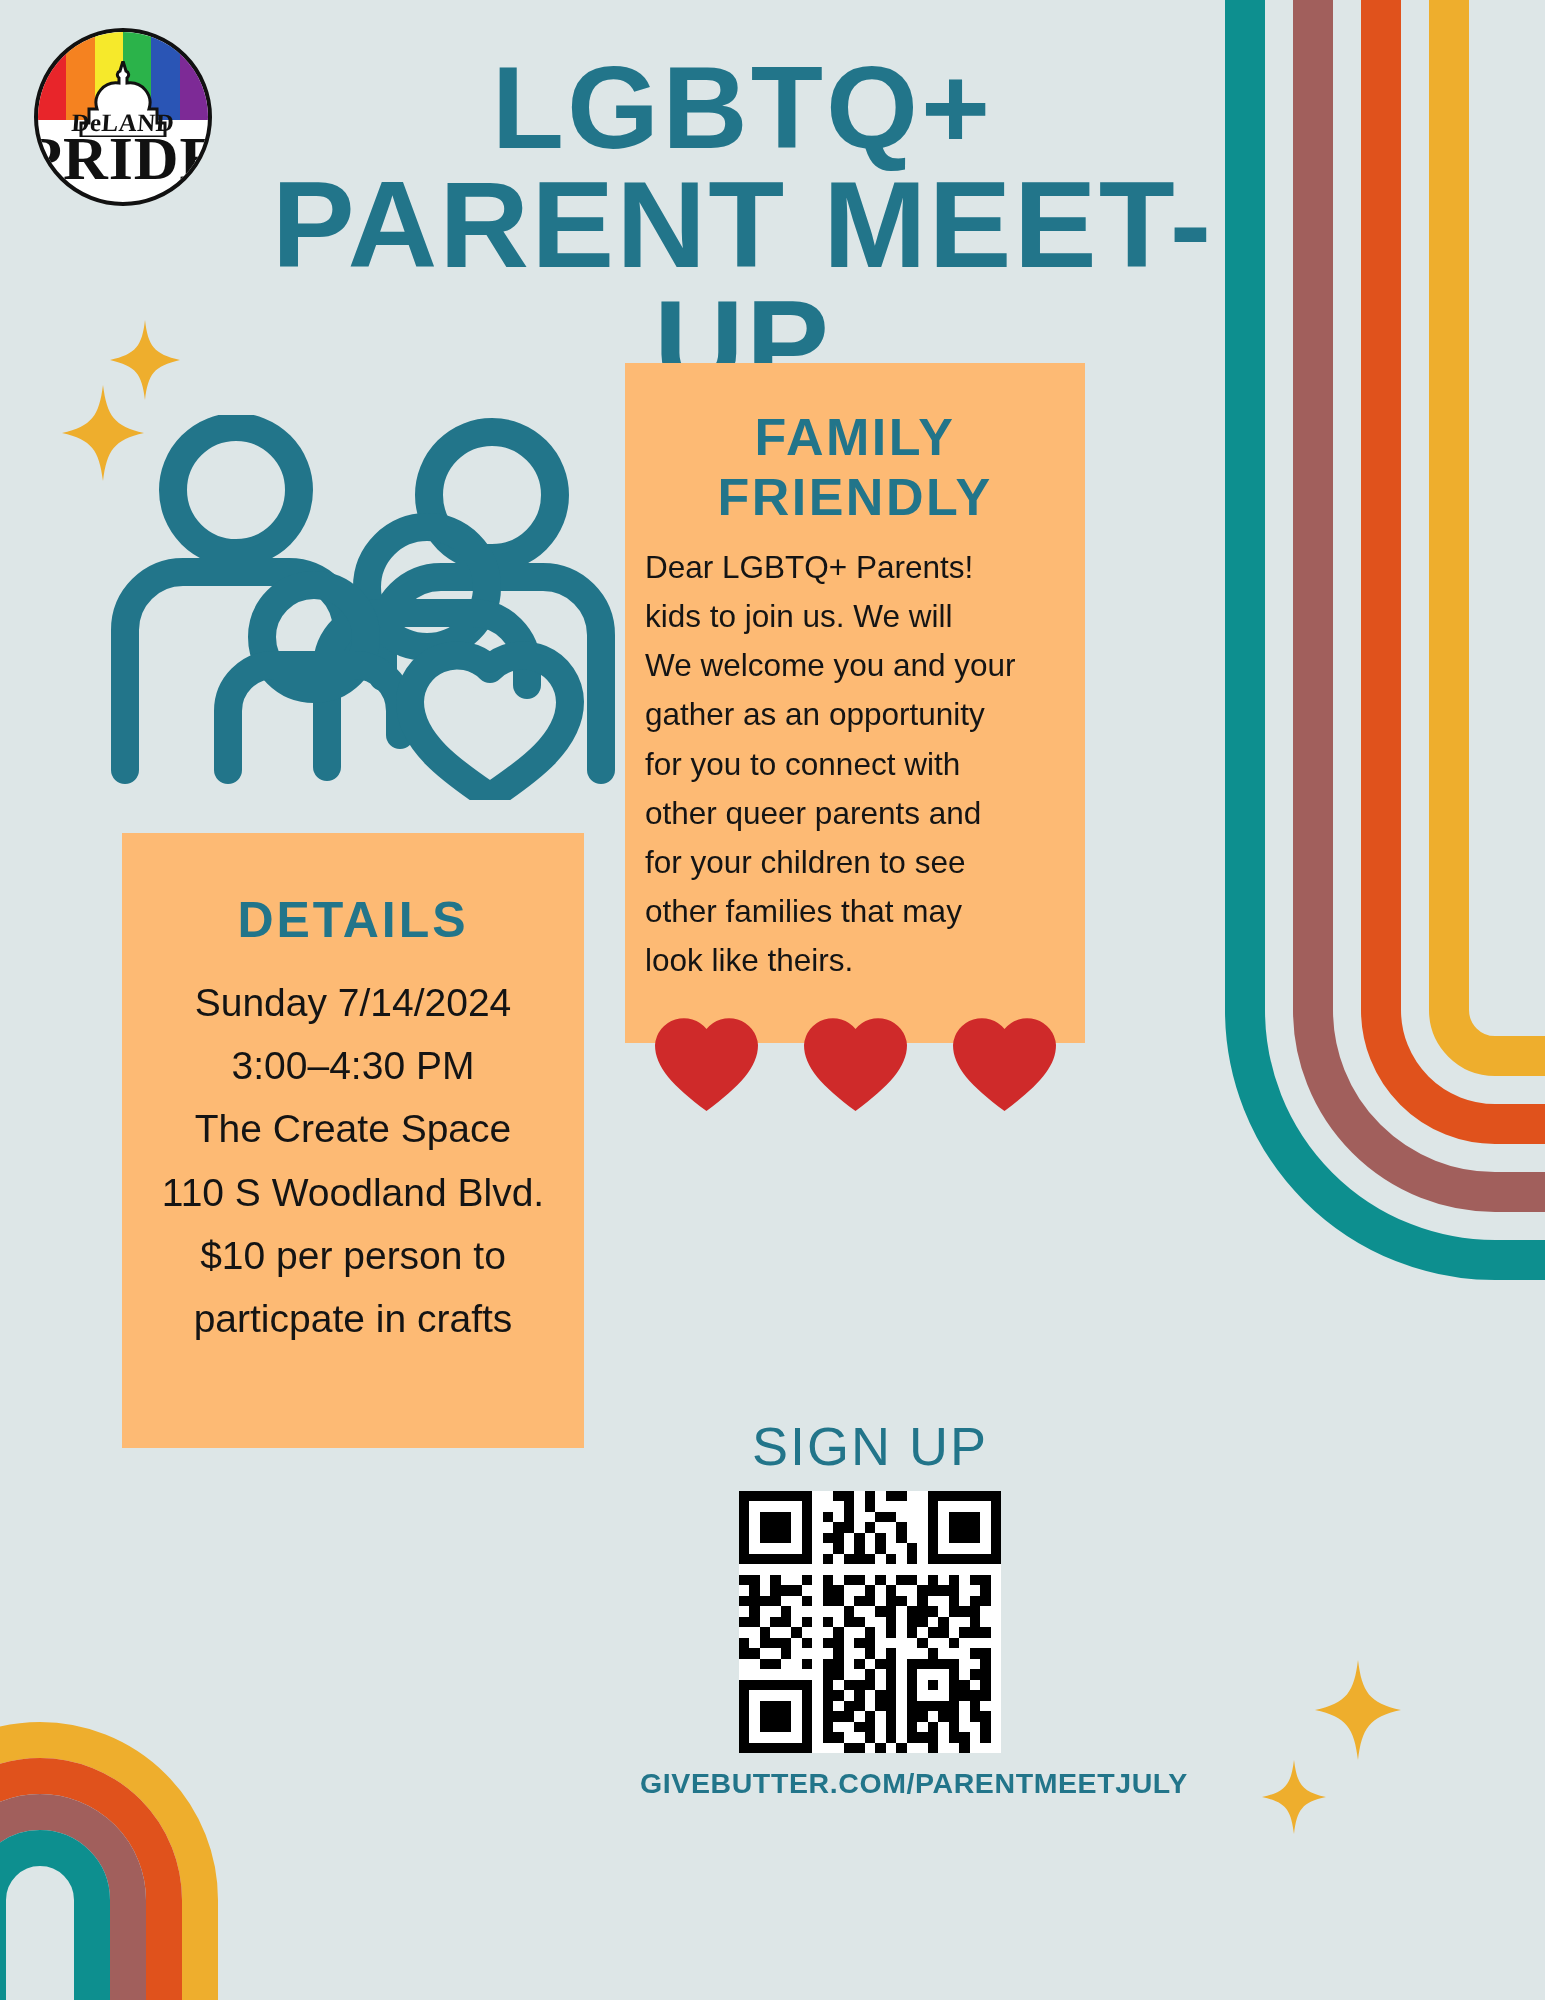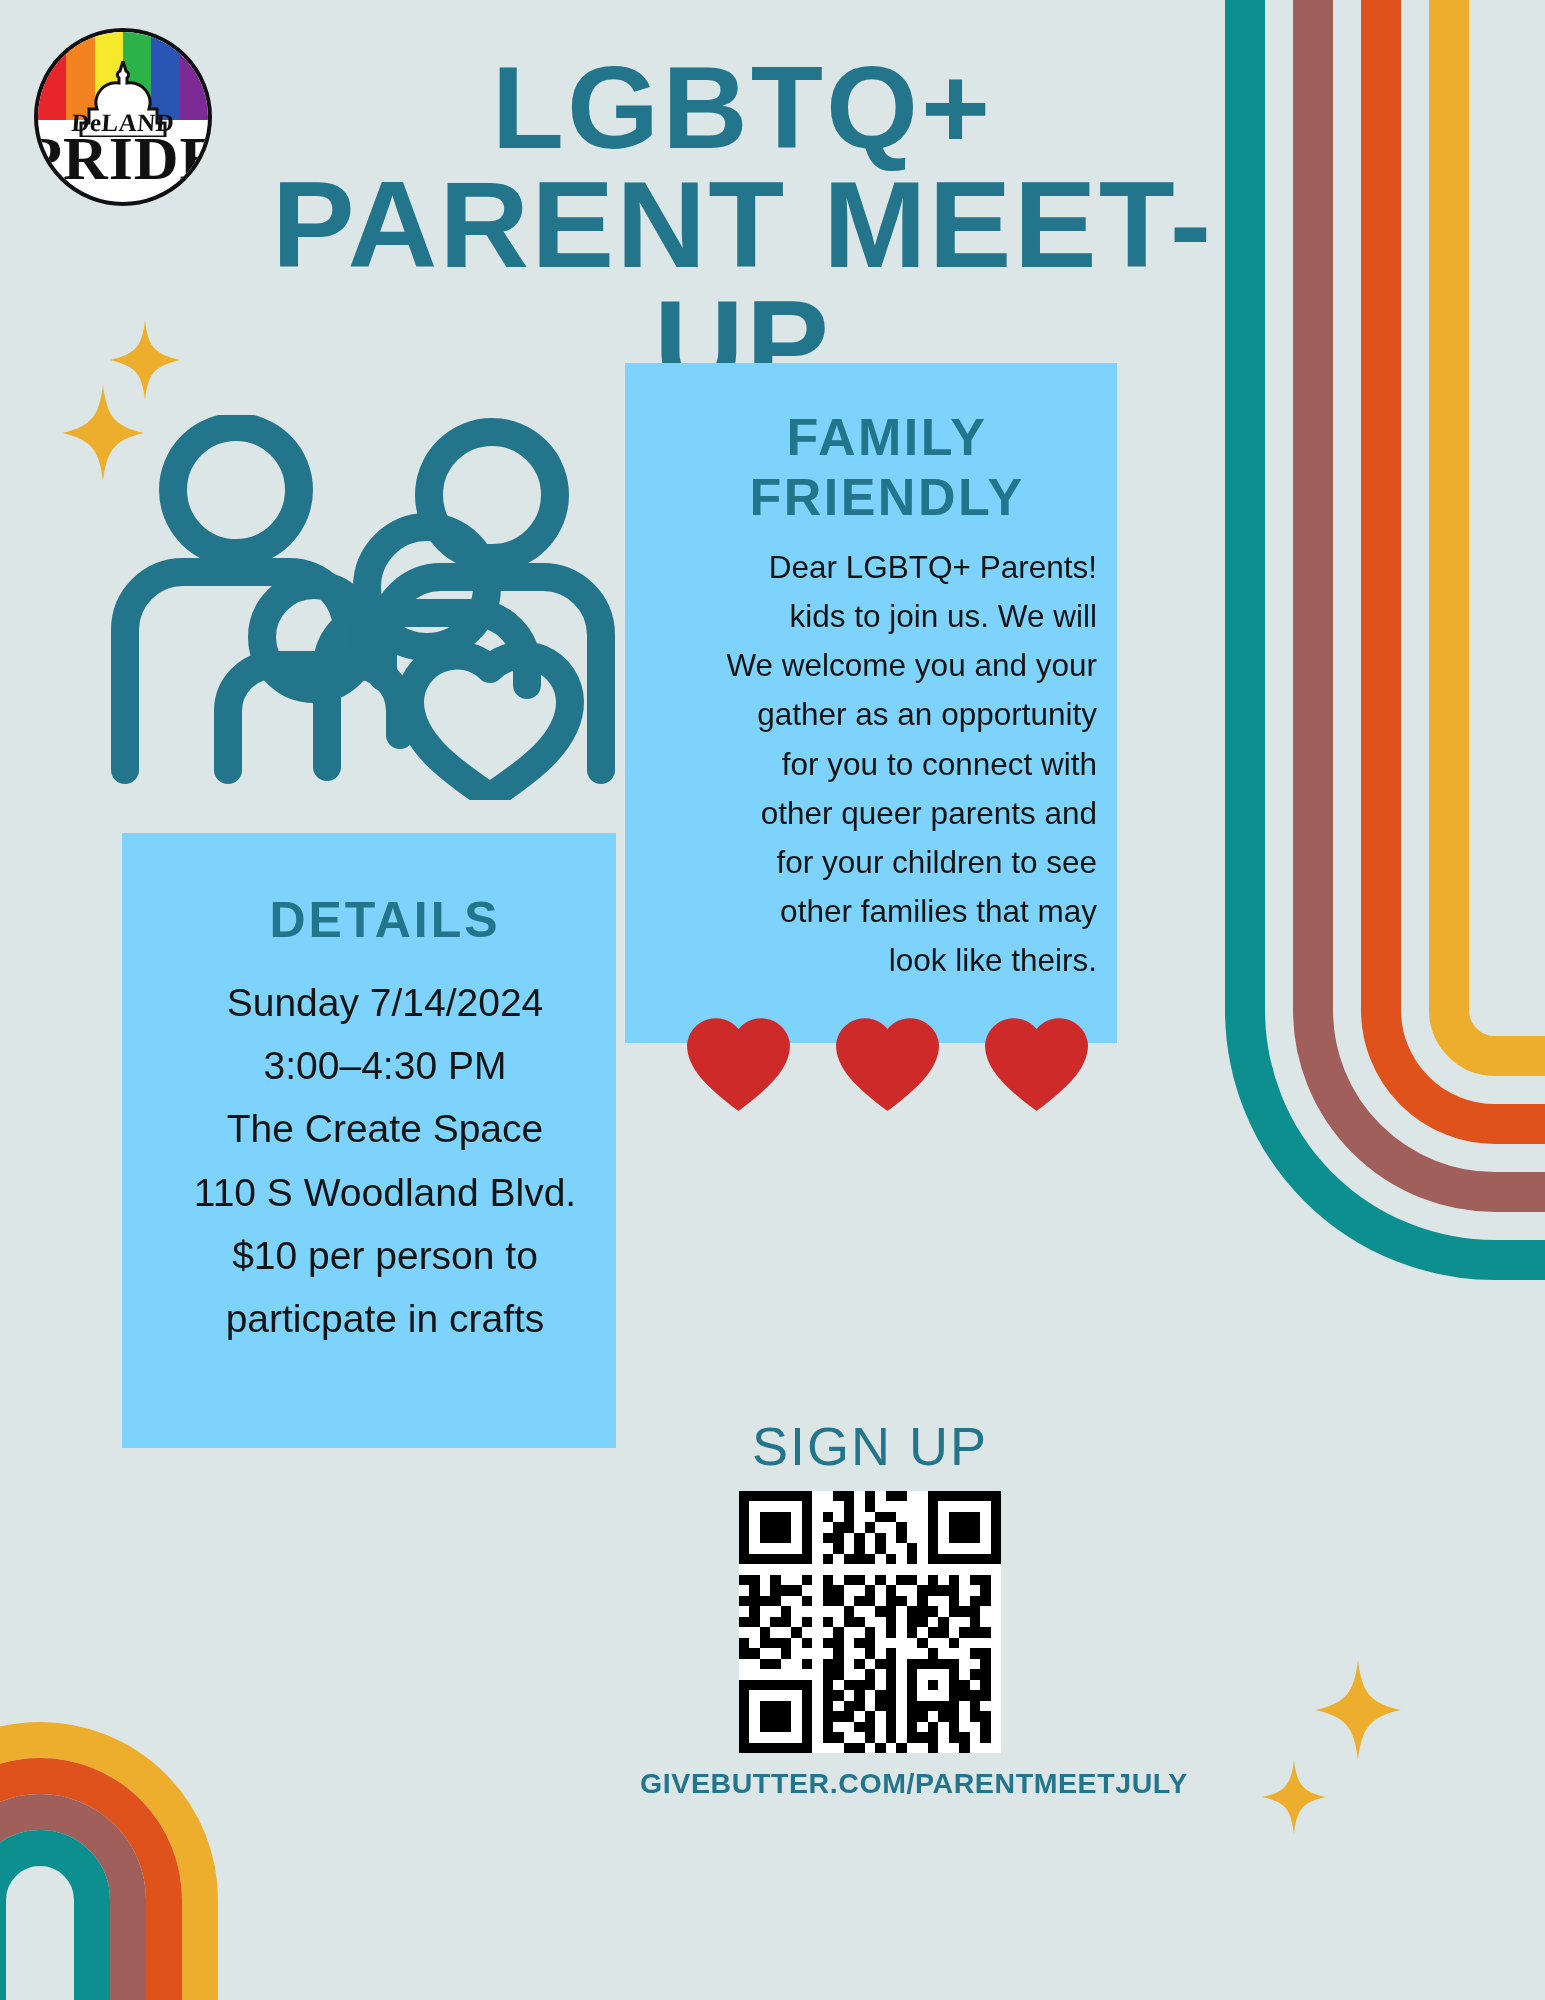"FAMILY FRIENDLY" .card { background: #7dd3fc -> #fdba74; padding-left: 32px -> none }
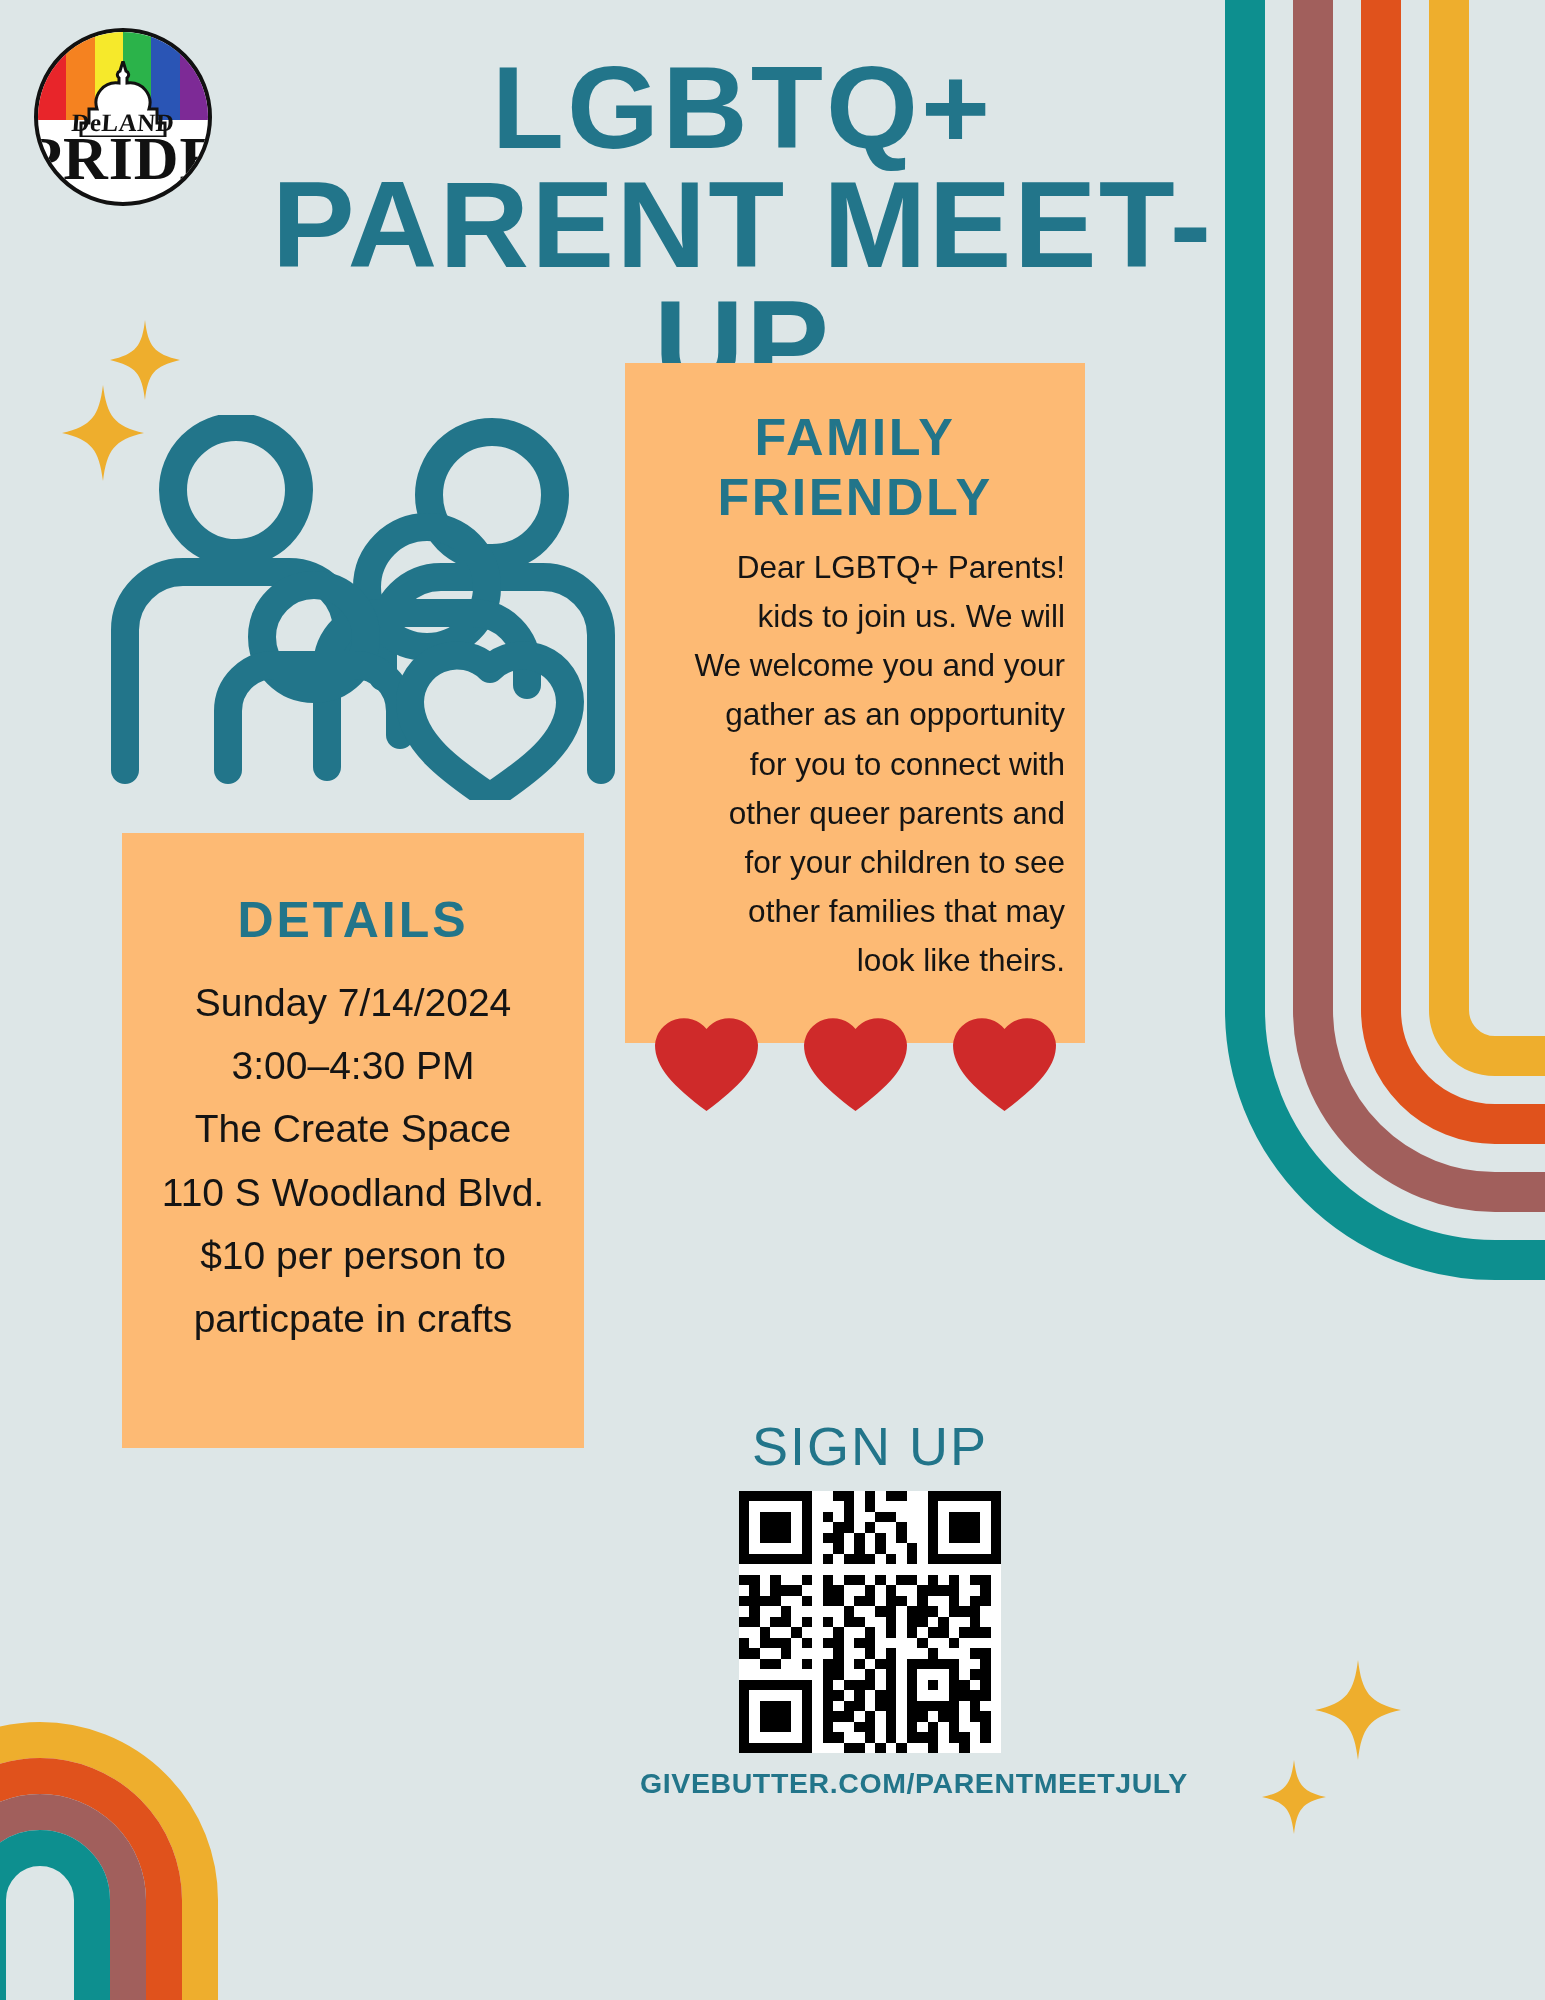"Dear LGBTQ+ Parents!" .fam-body { text-align: right -> left }
